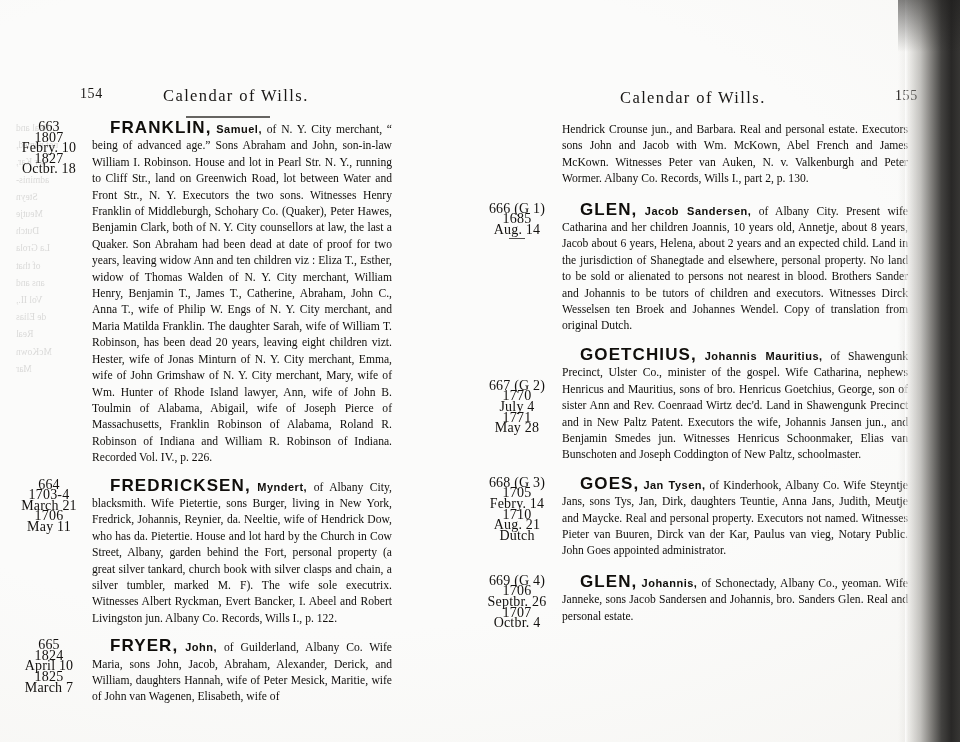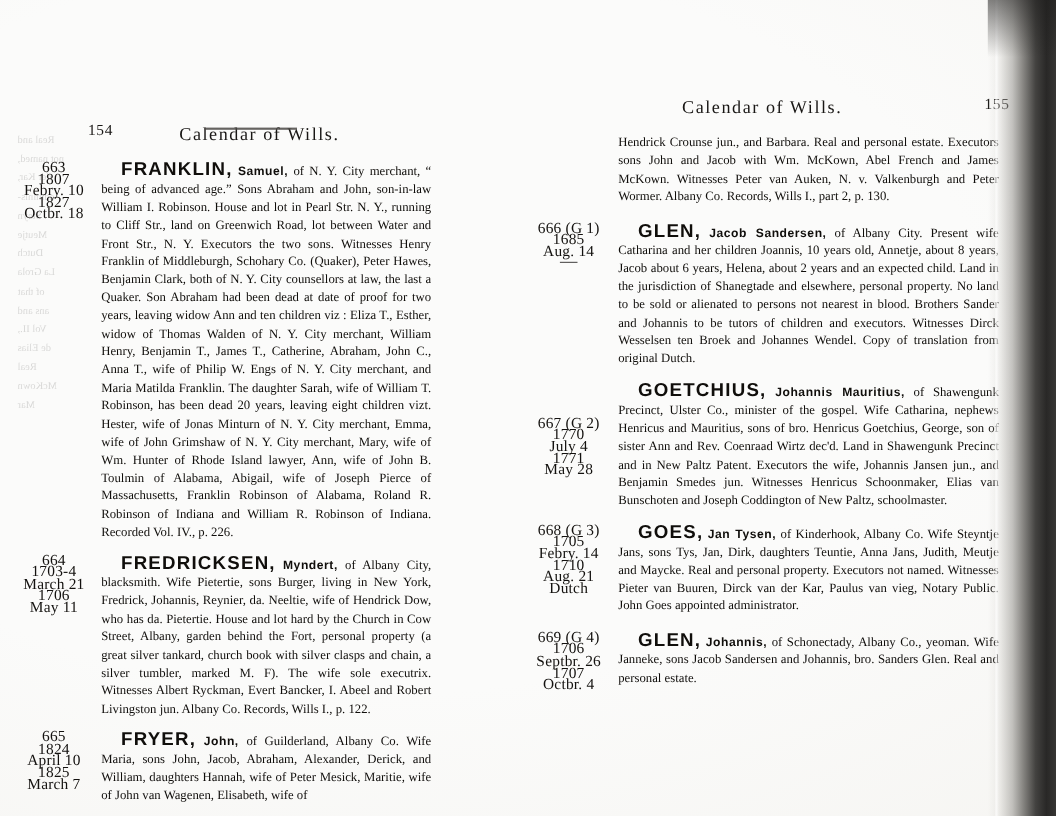"154" div.page { padding-top: 112px -> 86px }
